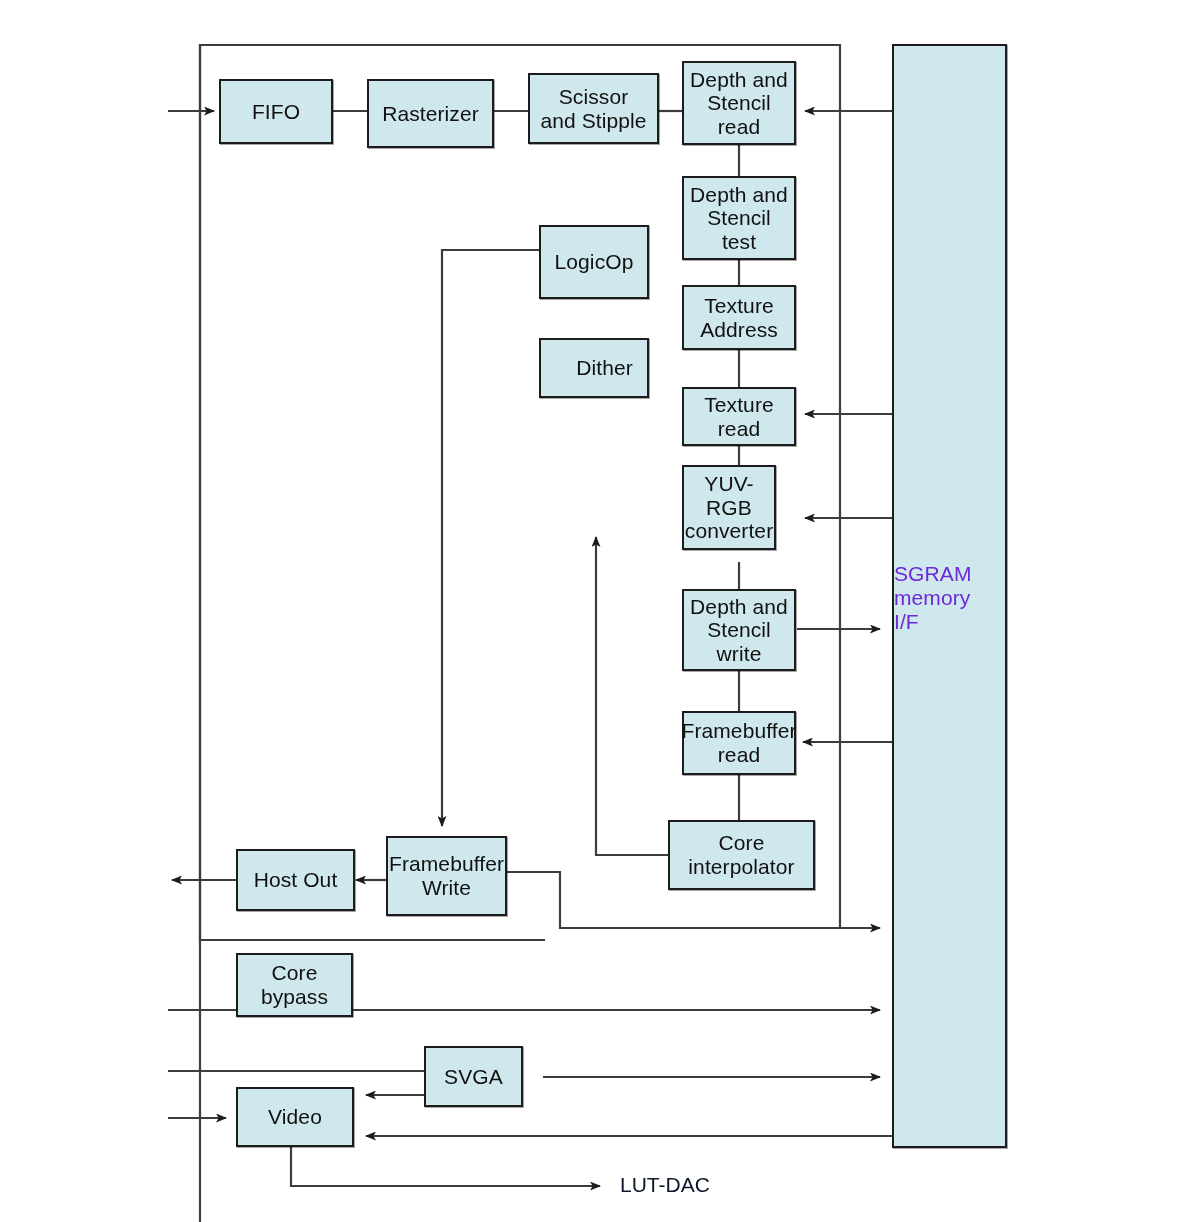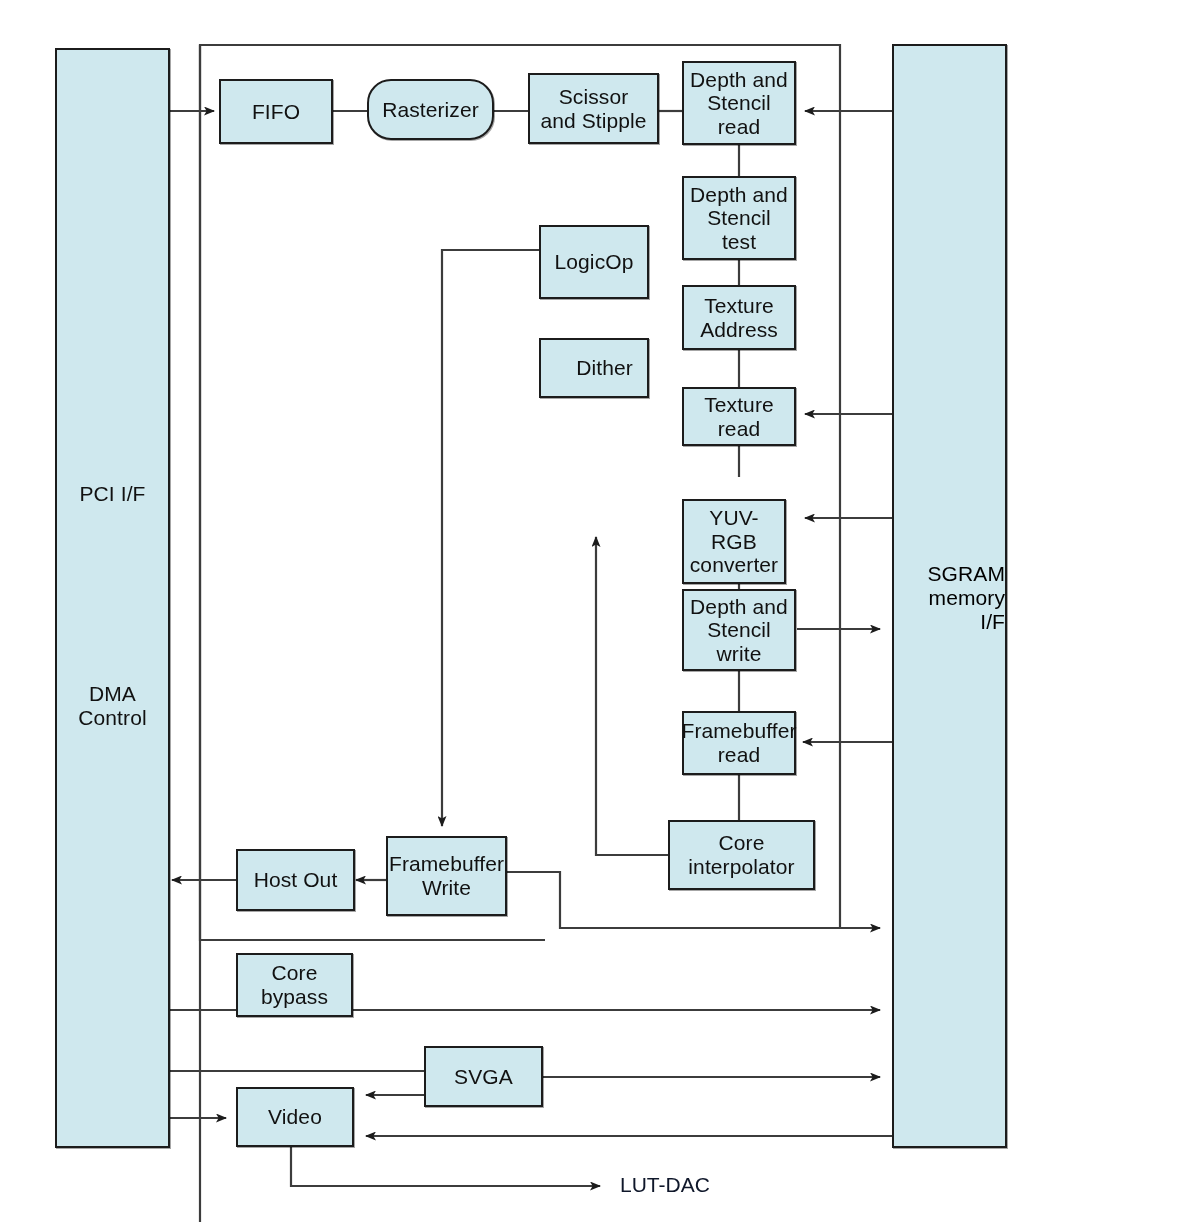"Rasterizer" div.blk { border-radius: 24px -> none; height: 61px -> 69px }
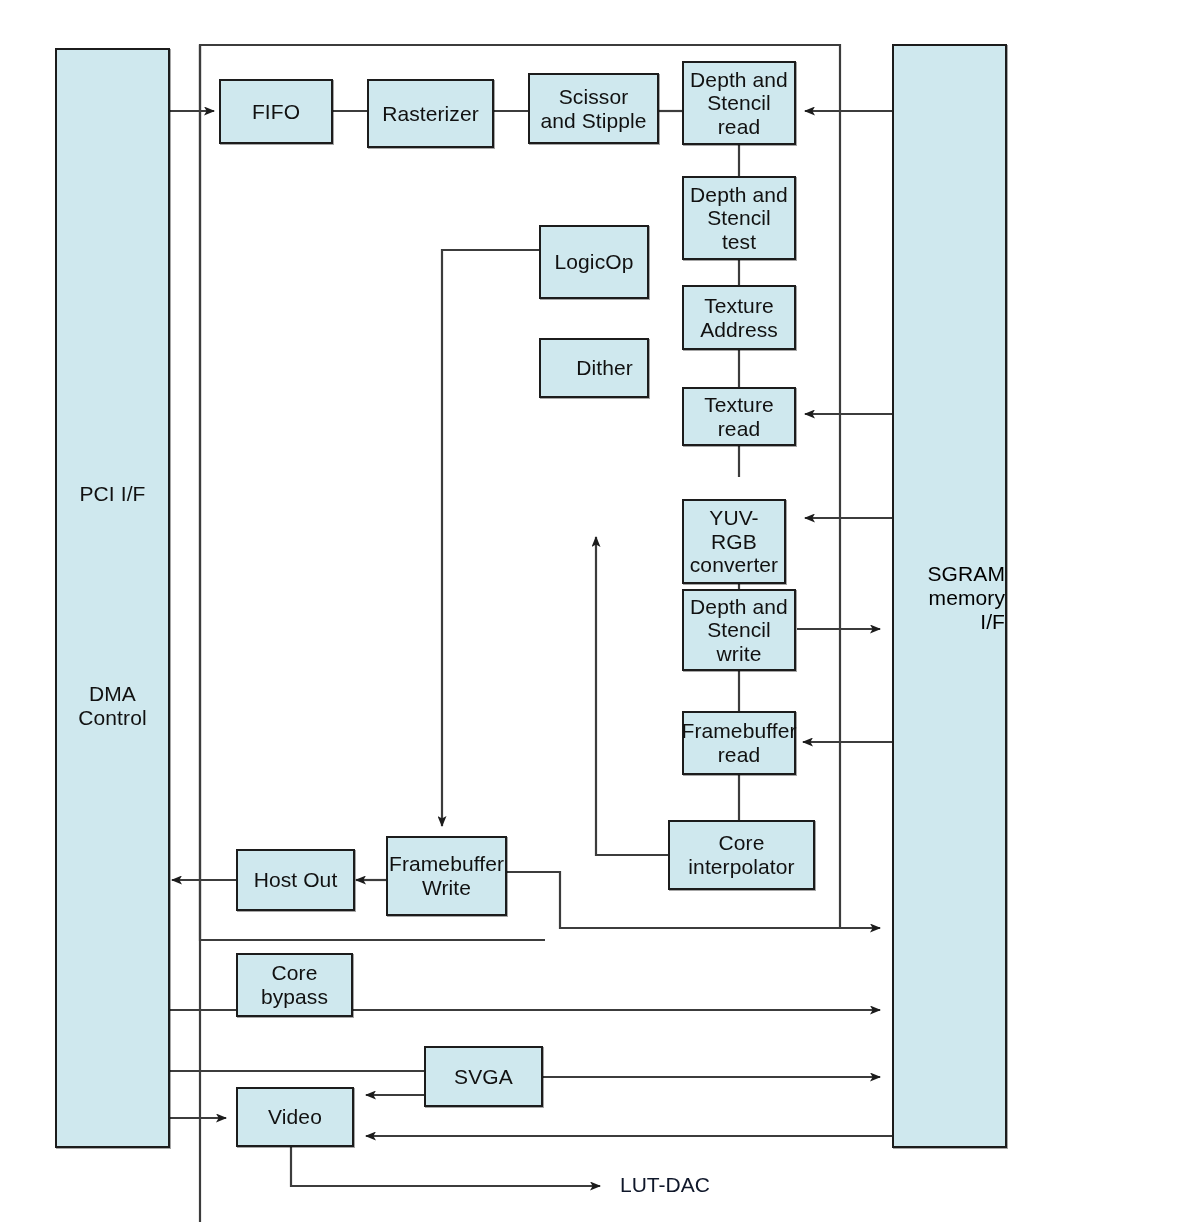"PCI I/F" div.blk { html: <div> <div>PCI I/F</div> <div>DMA Control</div> </div> -> none }
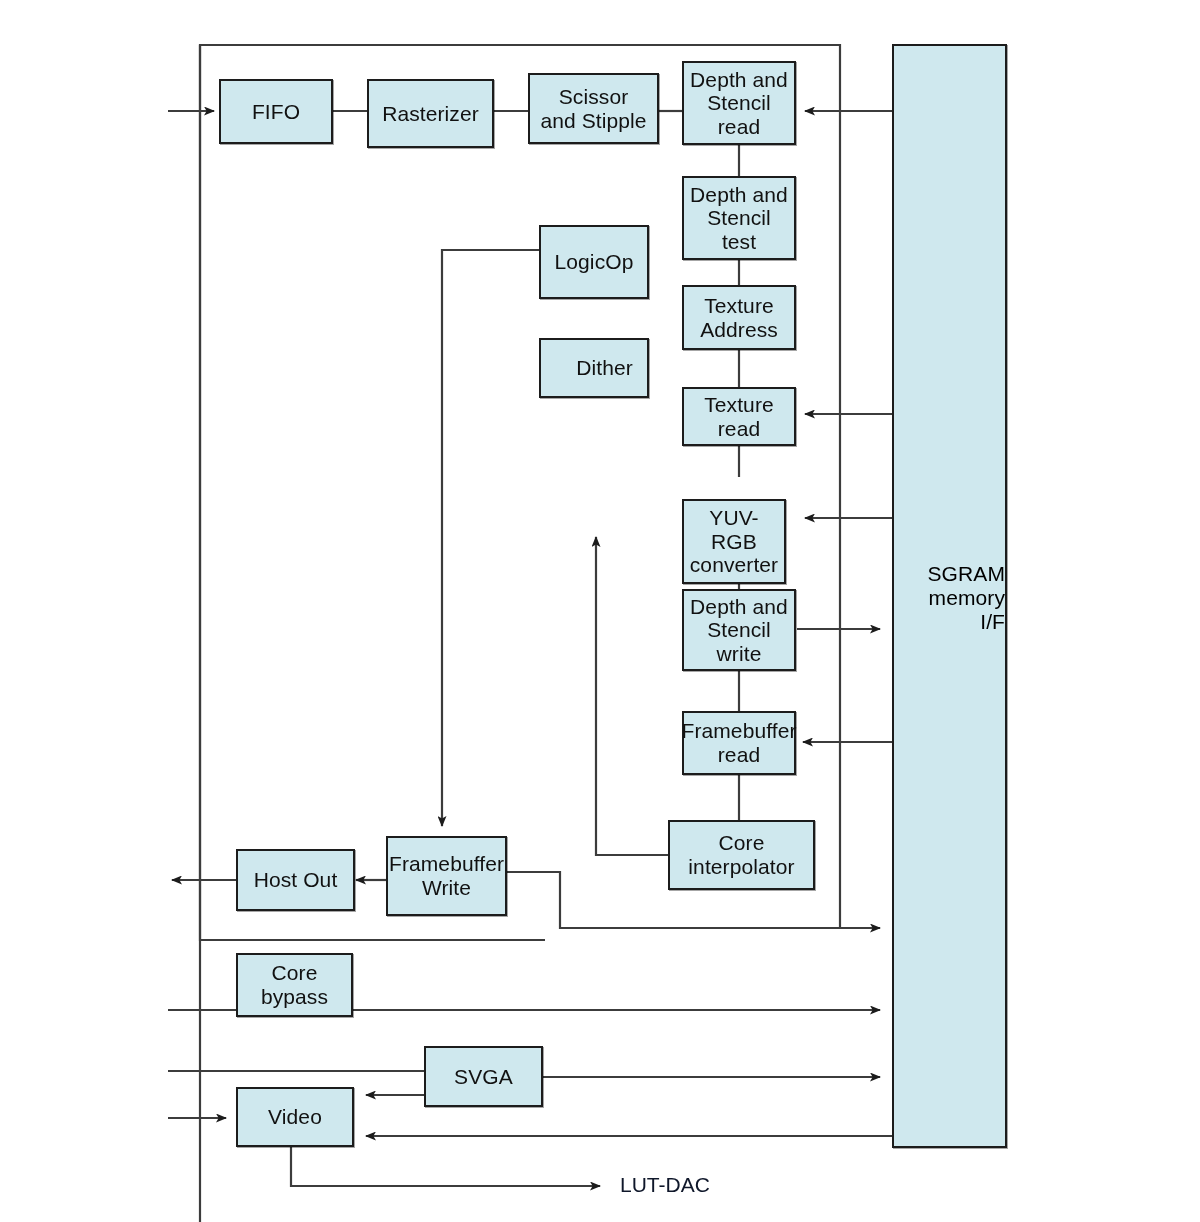"YUV-" div.blk { top: 499px -> 465px; width: 104px -> 94px }
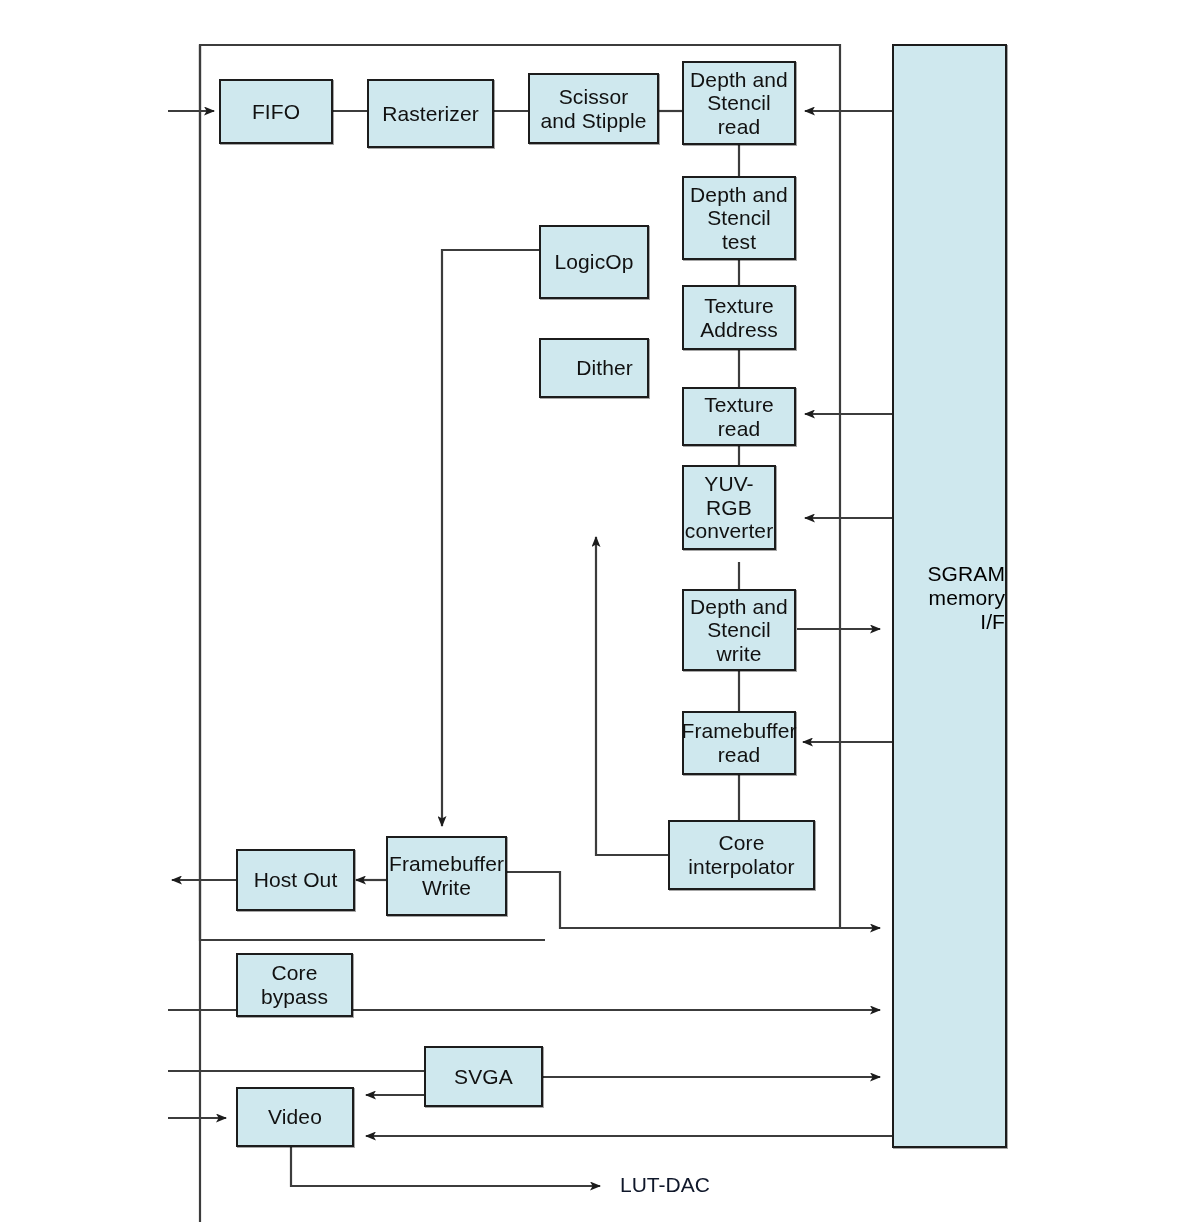"SGRAM" .sgram-lbl { color: #000000 -> #6d28d9; text-align: right -> left }
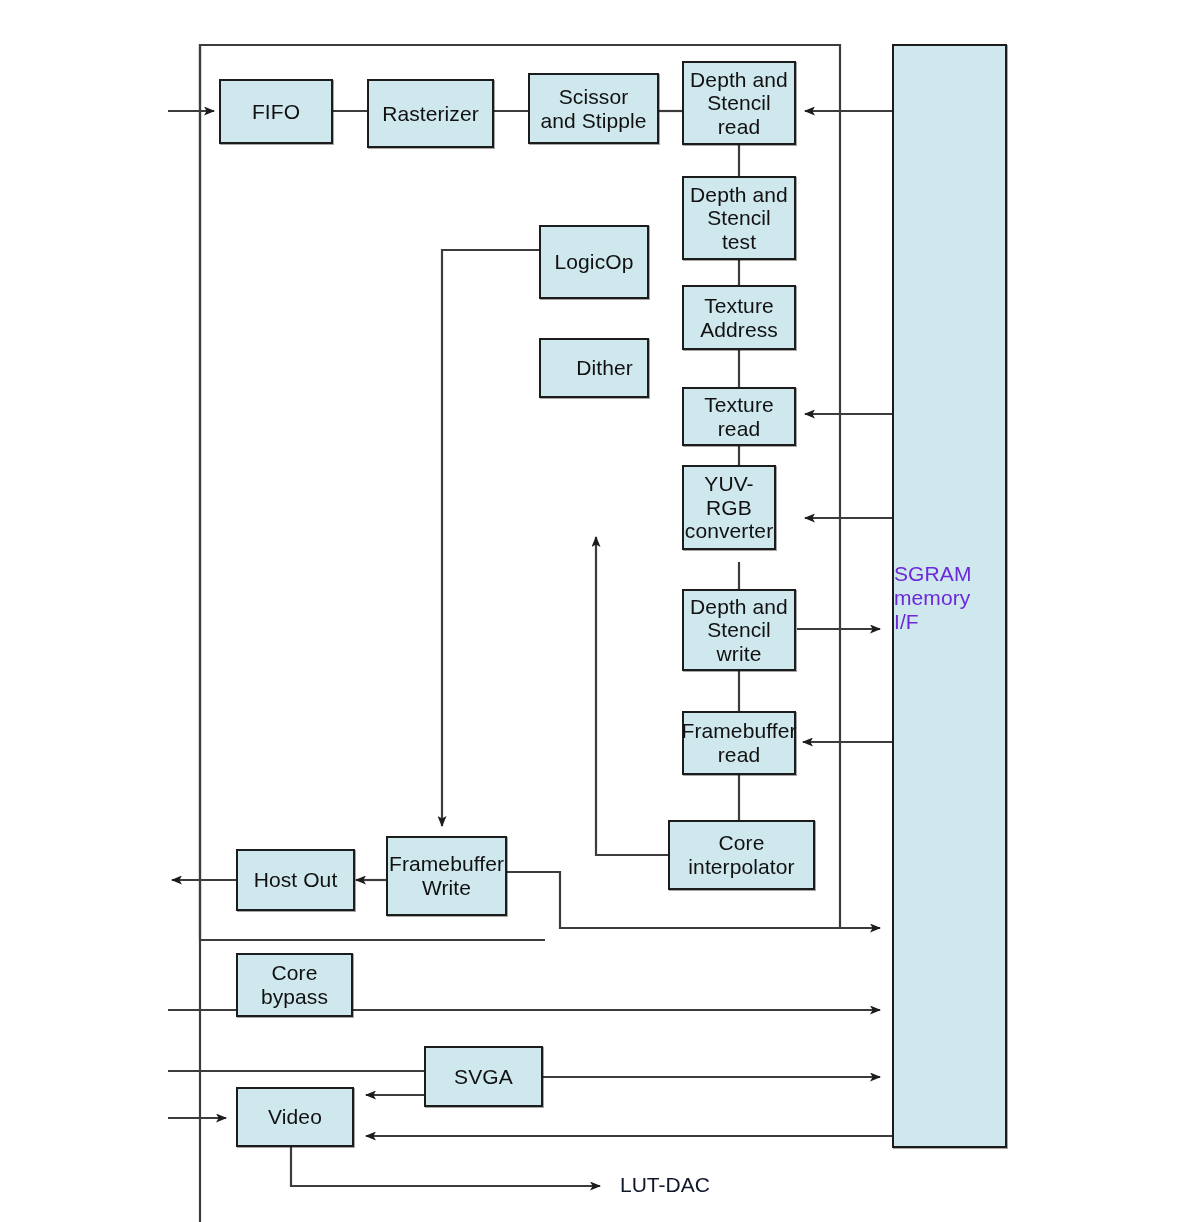"SVGA" div.blk { width: 119px -> 99px }
